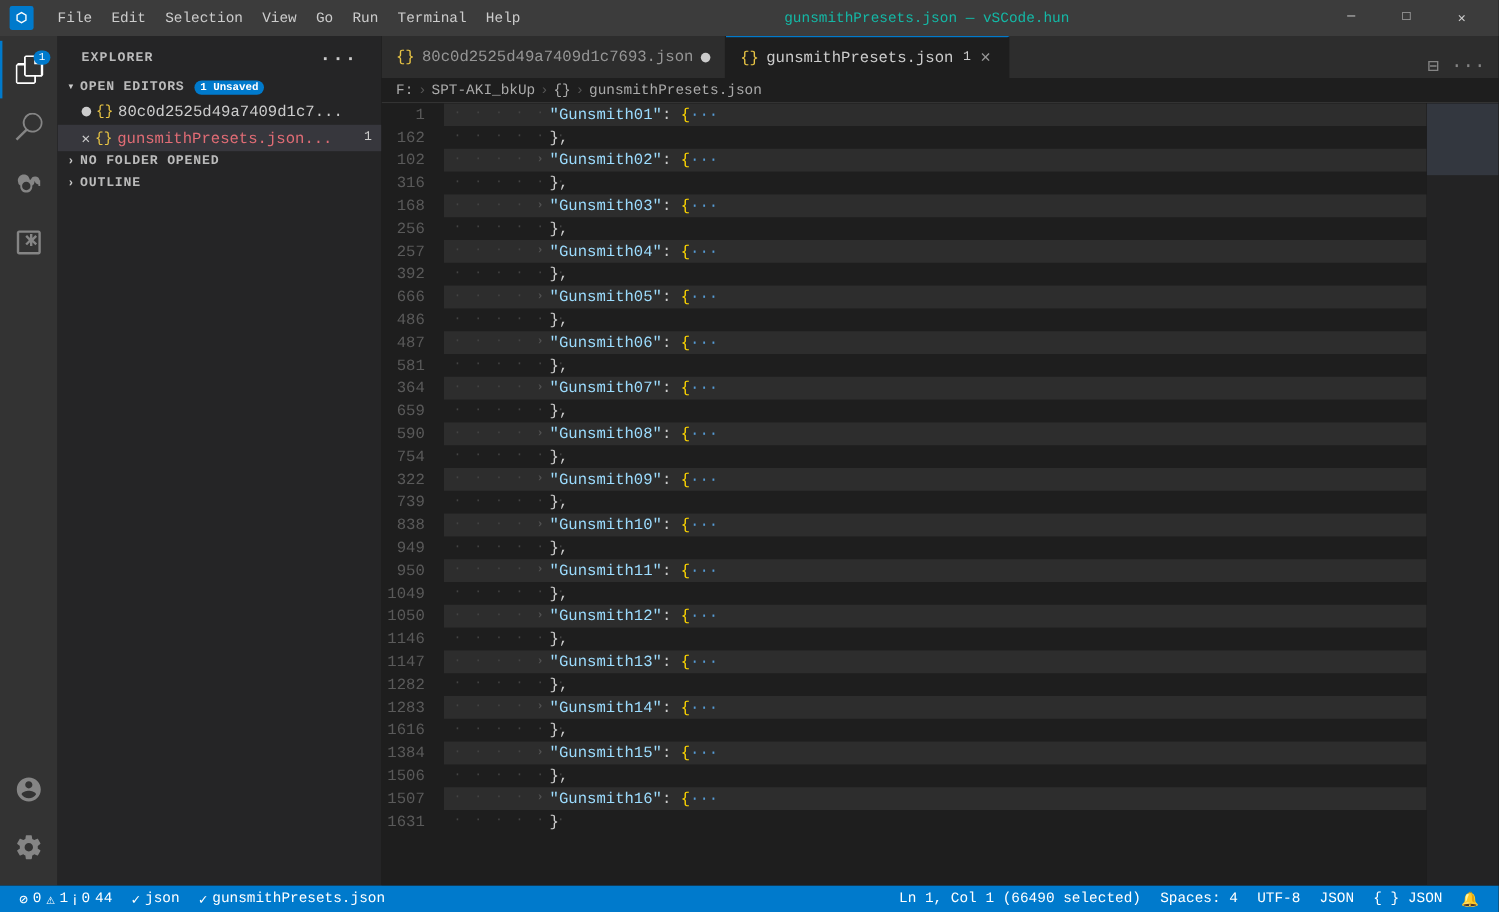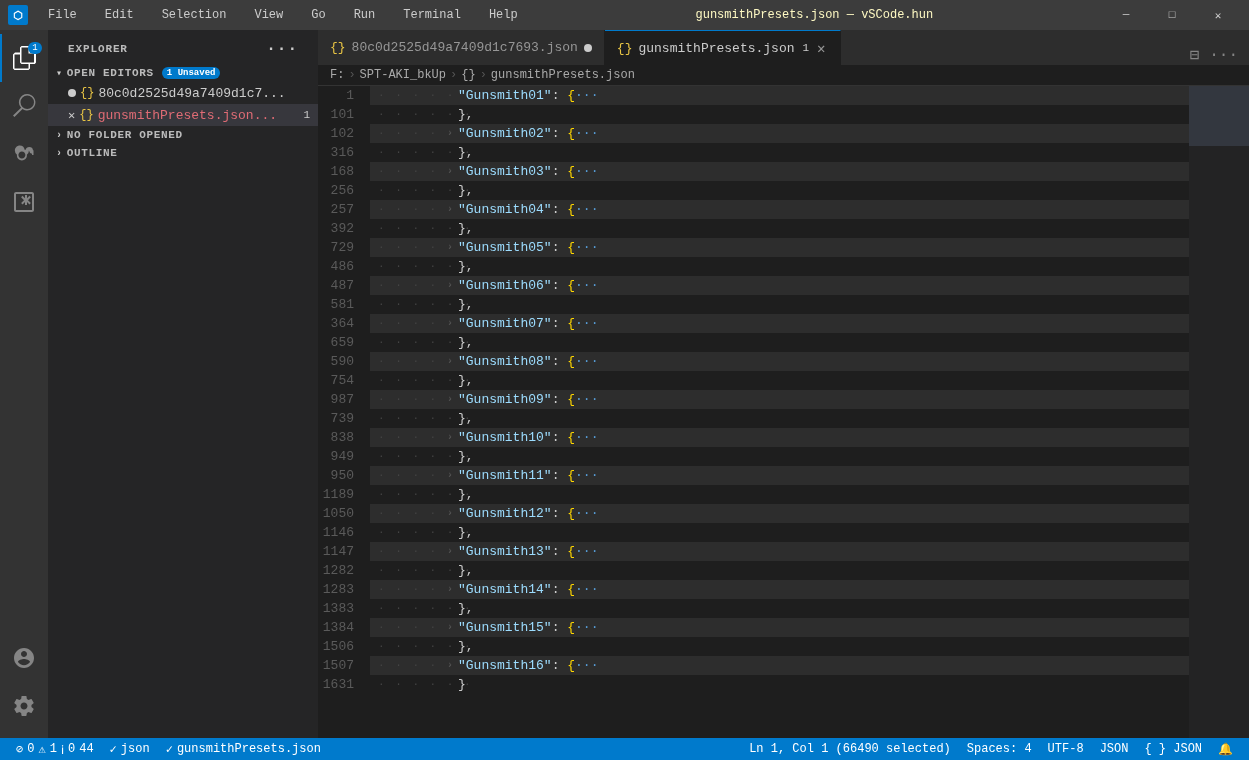"File" #titlebar .menu-items { gap: 12px -> 0px }
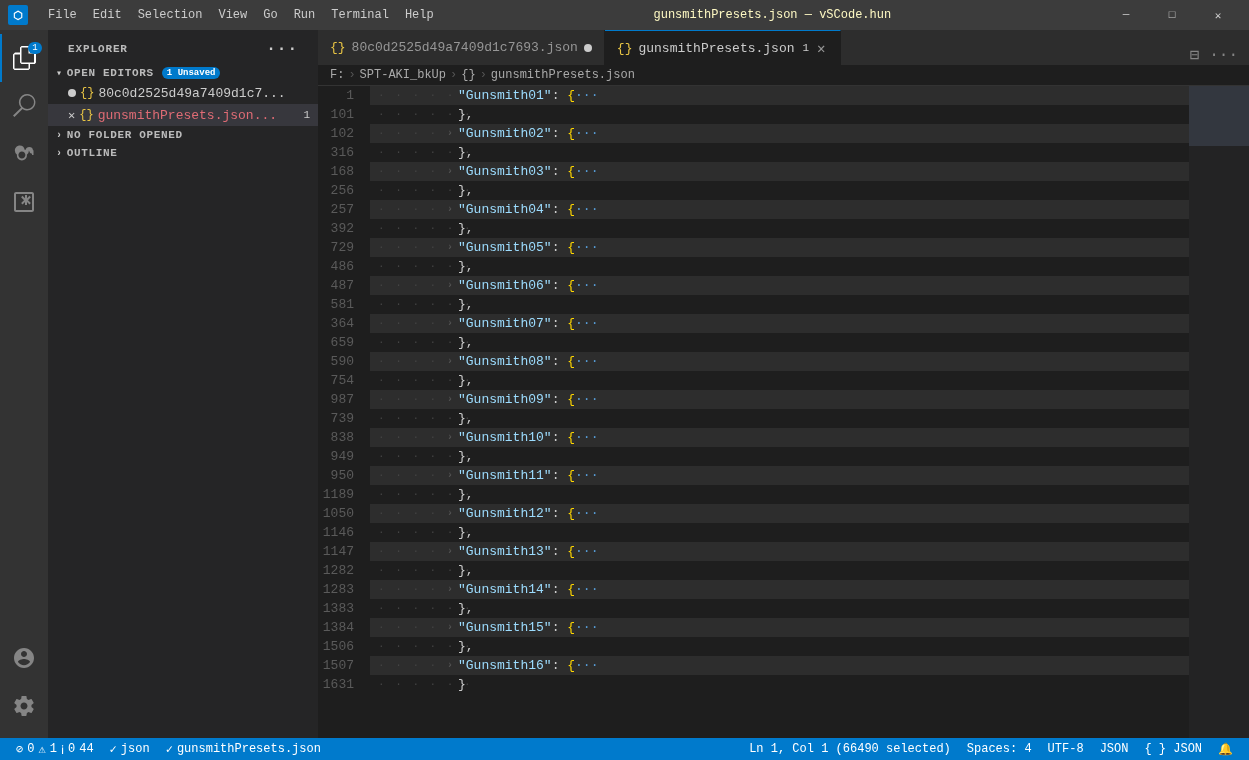"gunsmithPresets.json — vSCode.hun" #titlebar .title-center { color: #fef9c3 -> #14b8a6 }
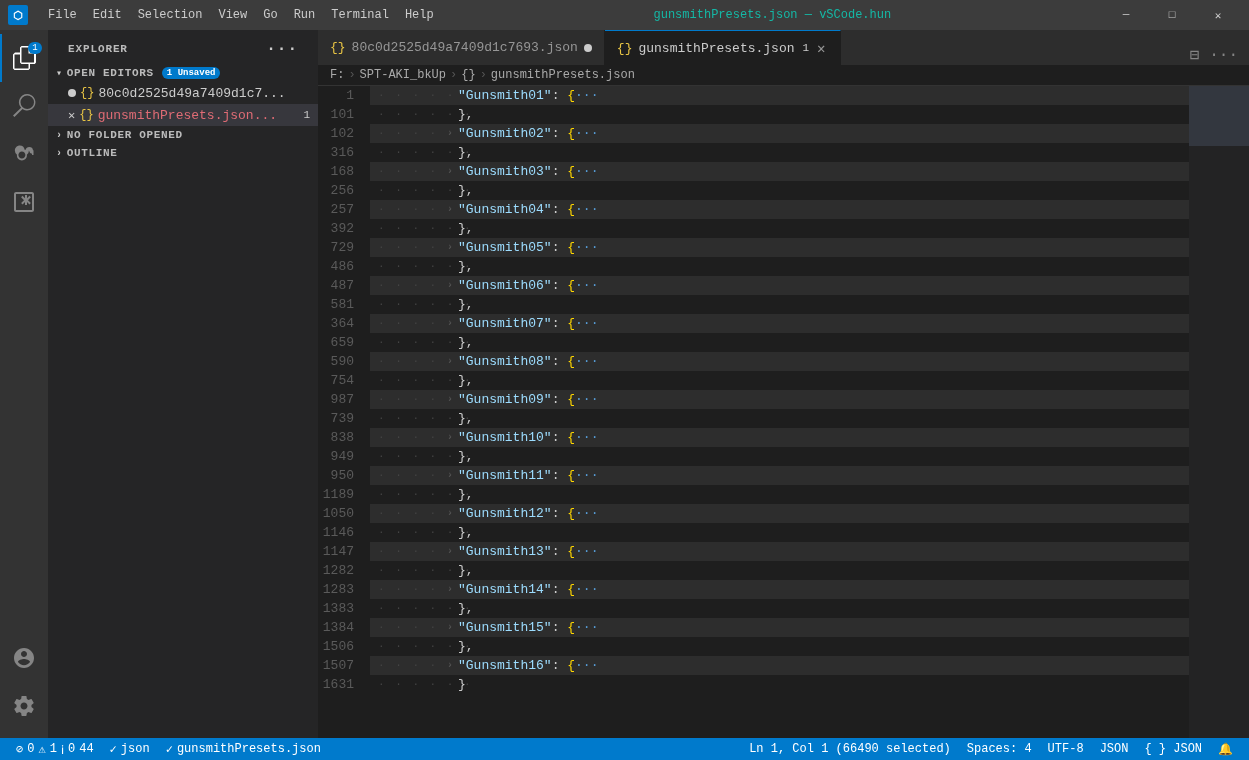"101" div.line-num { text: 101 -> 162 }
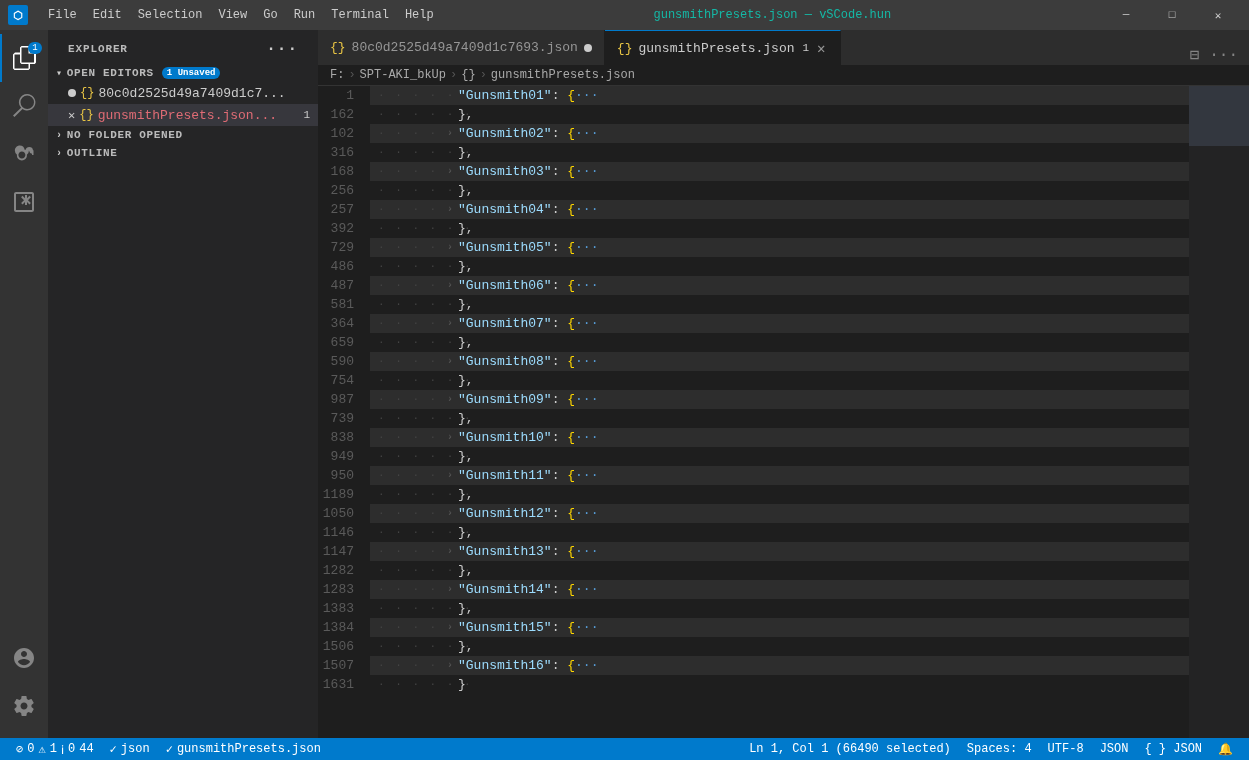"729" div.line-num { text: 729 -> 666 }
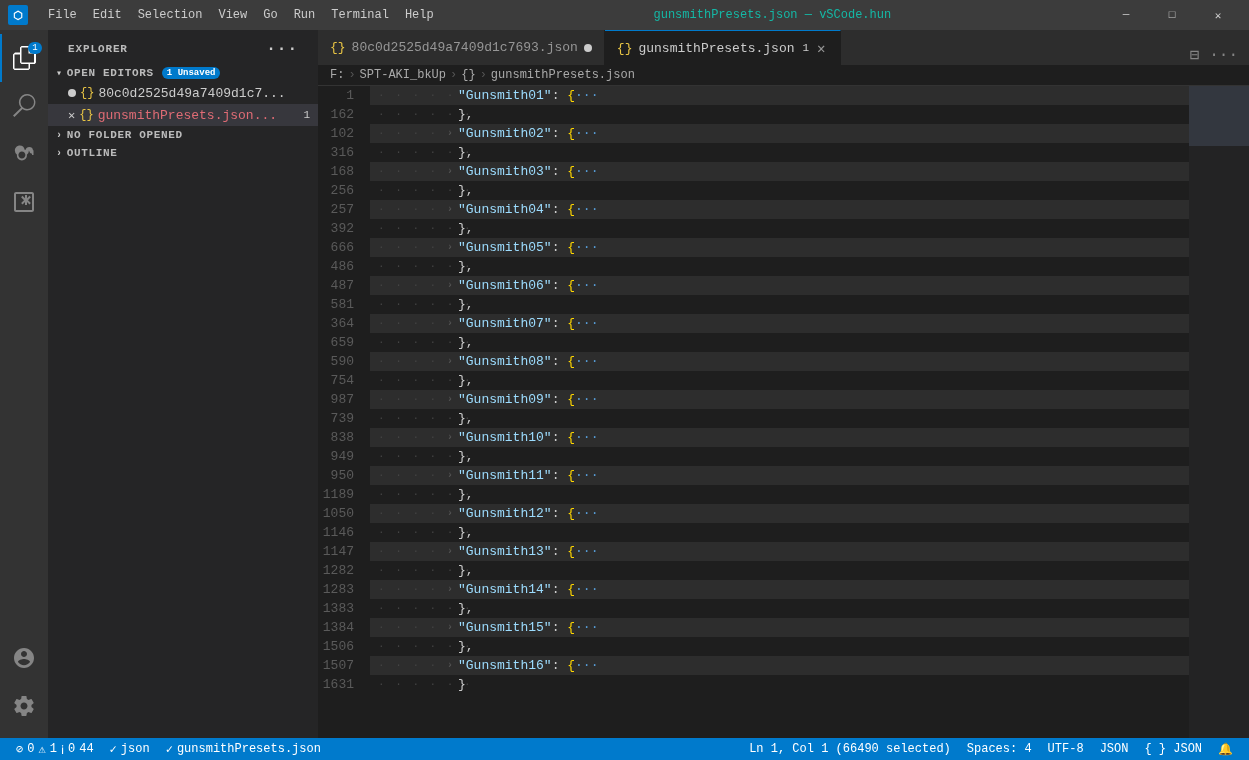"987" div.line-num { text: 987 -> 322 }
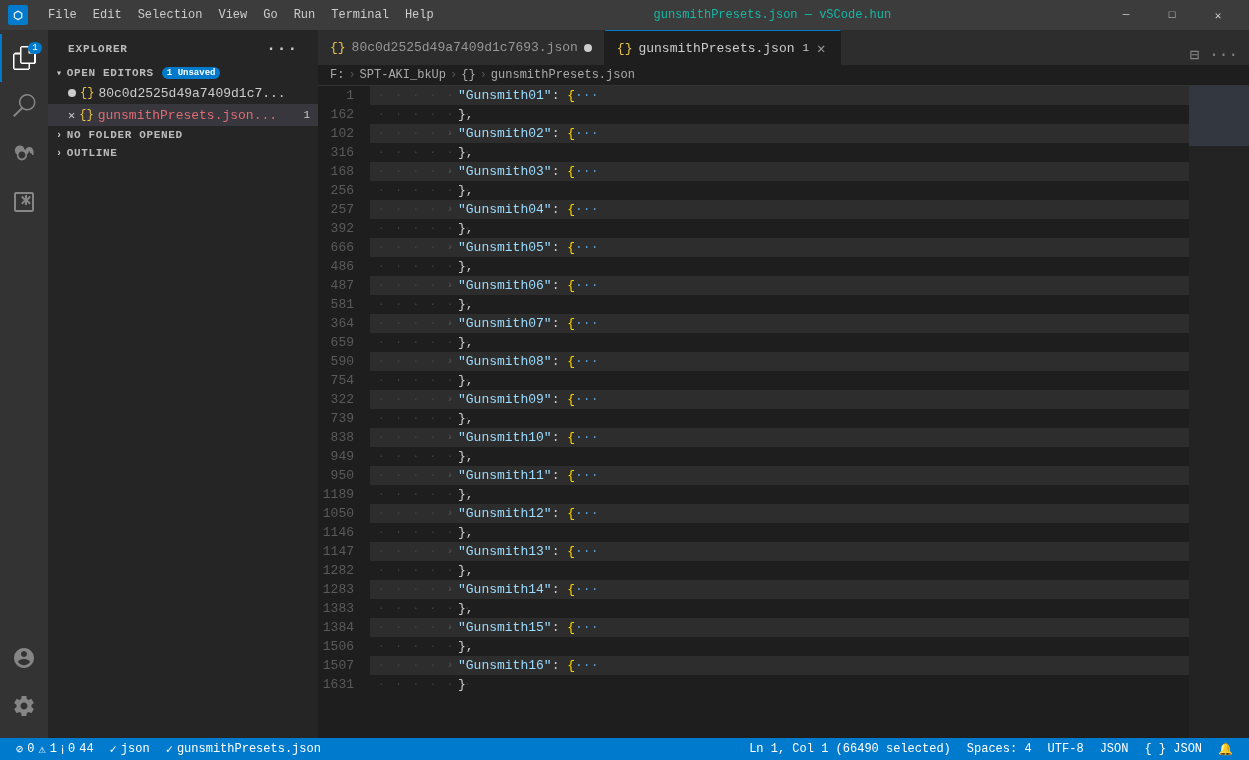"1189" div.line-num { text: 1189 -> 1049 }
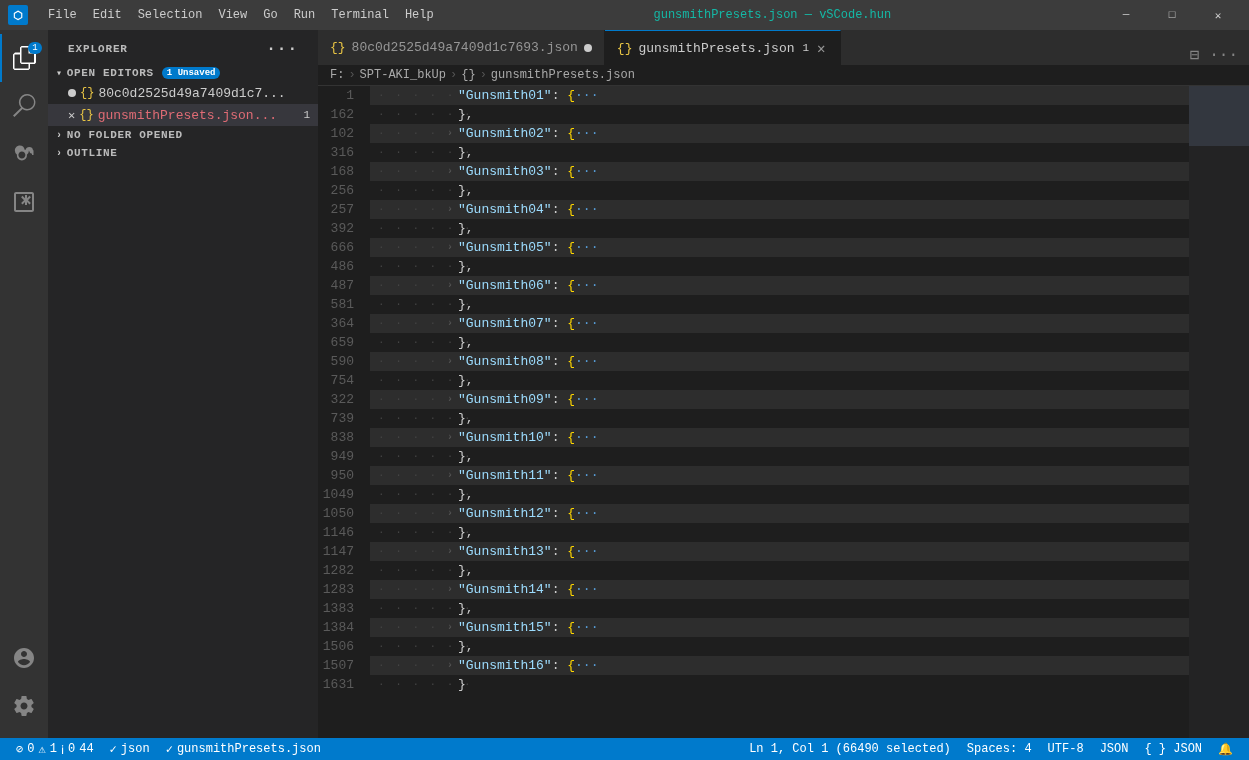"1383" div.line-num { text: 1383 -> 1616 }
